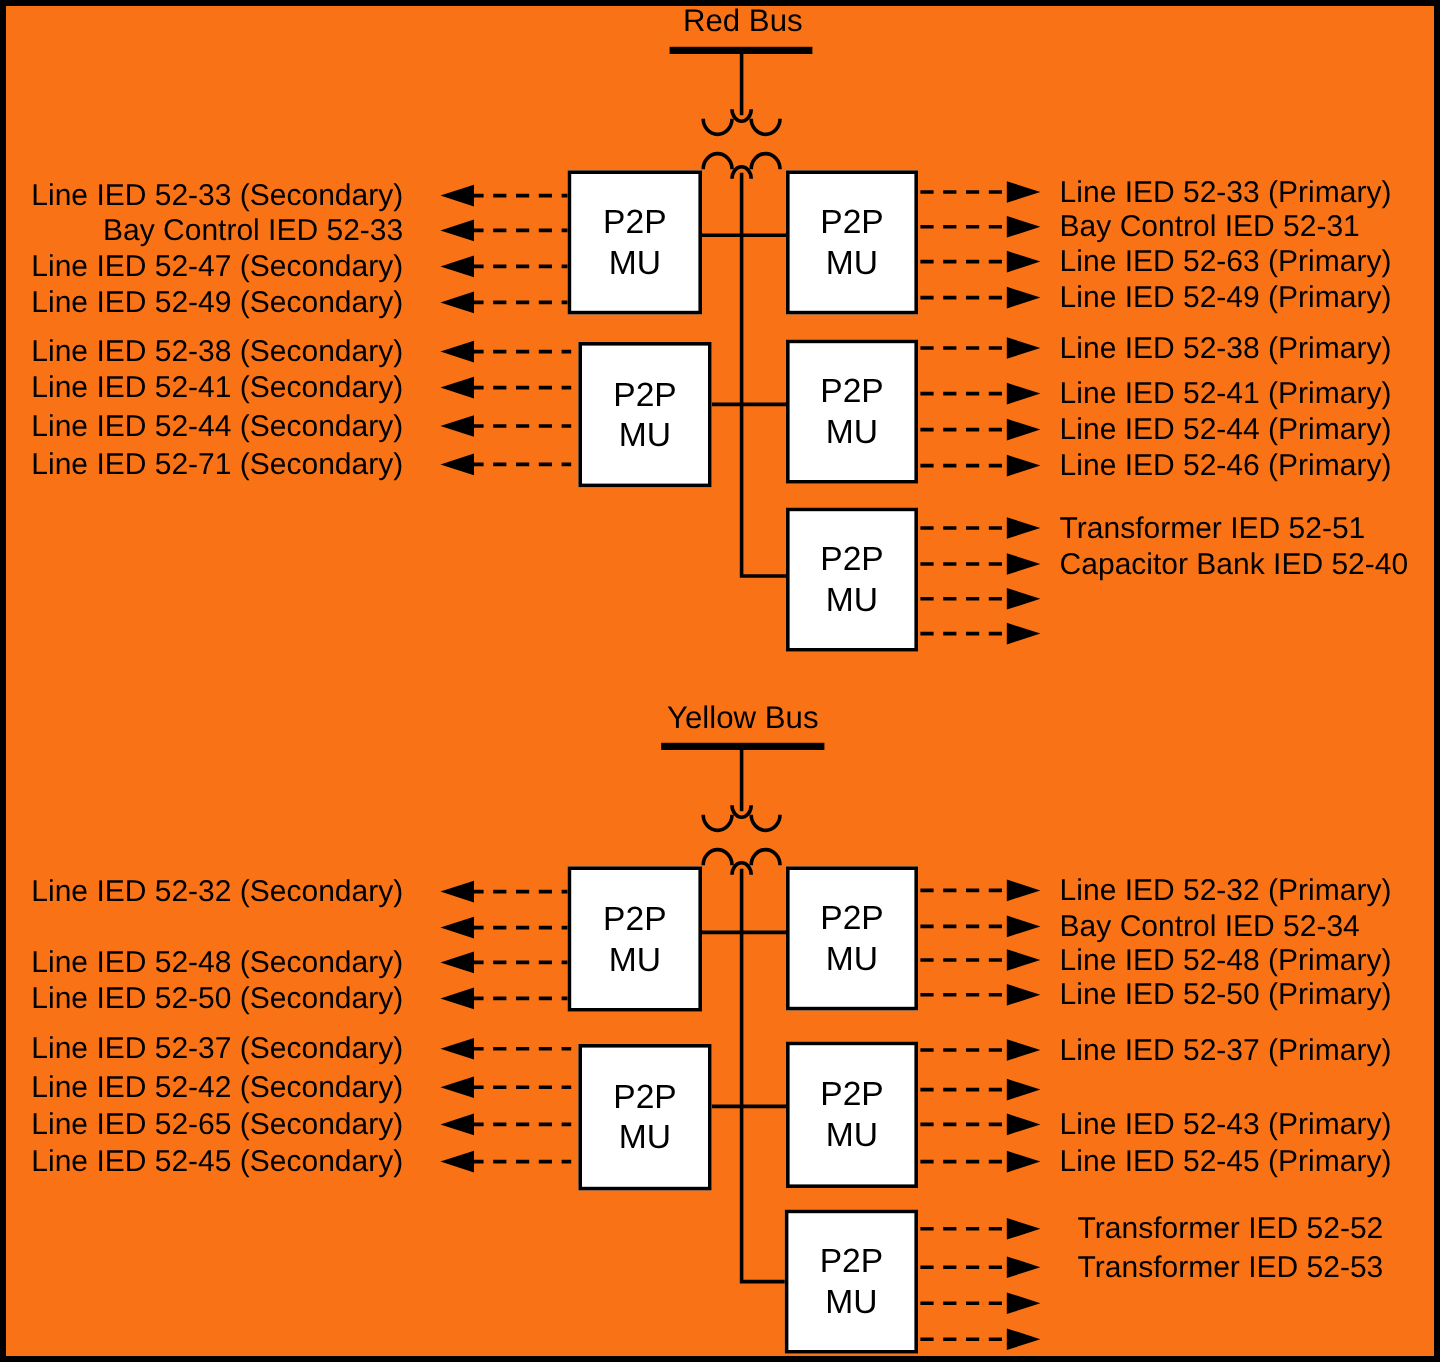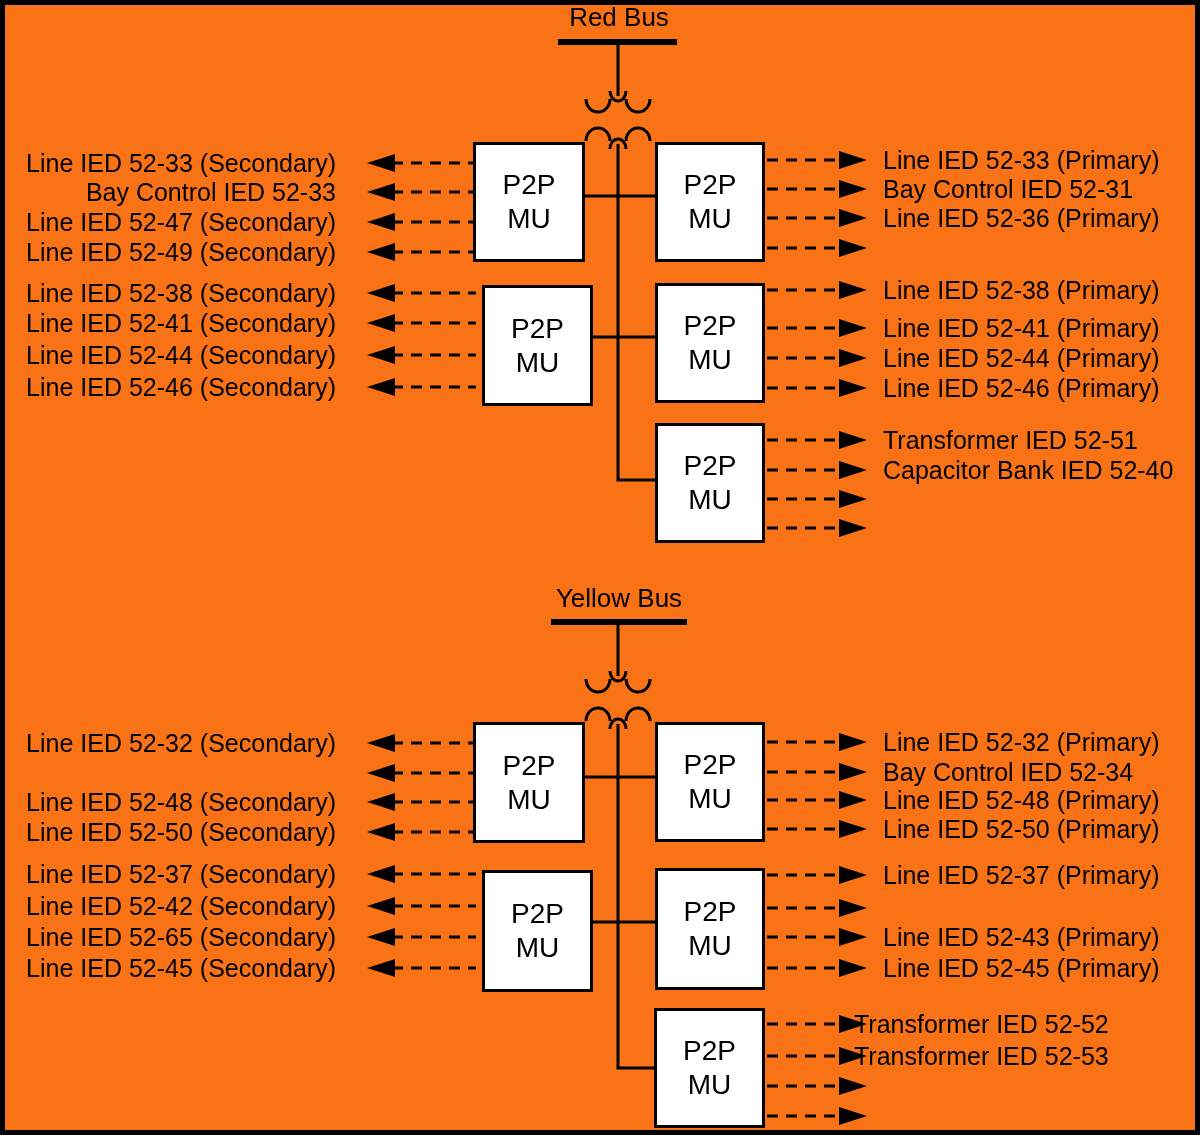"Line IED 52-36 (Primary)" div.lbl { text: 52-36 -> 52-63 }
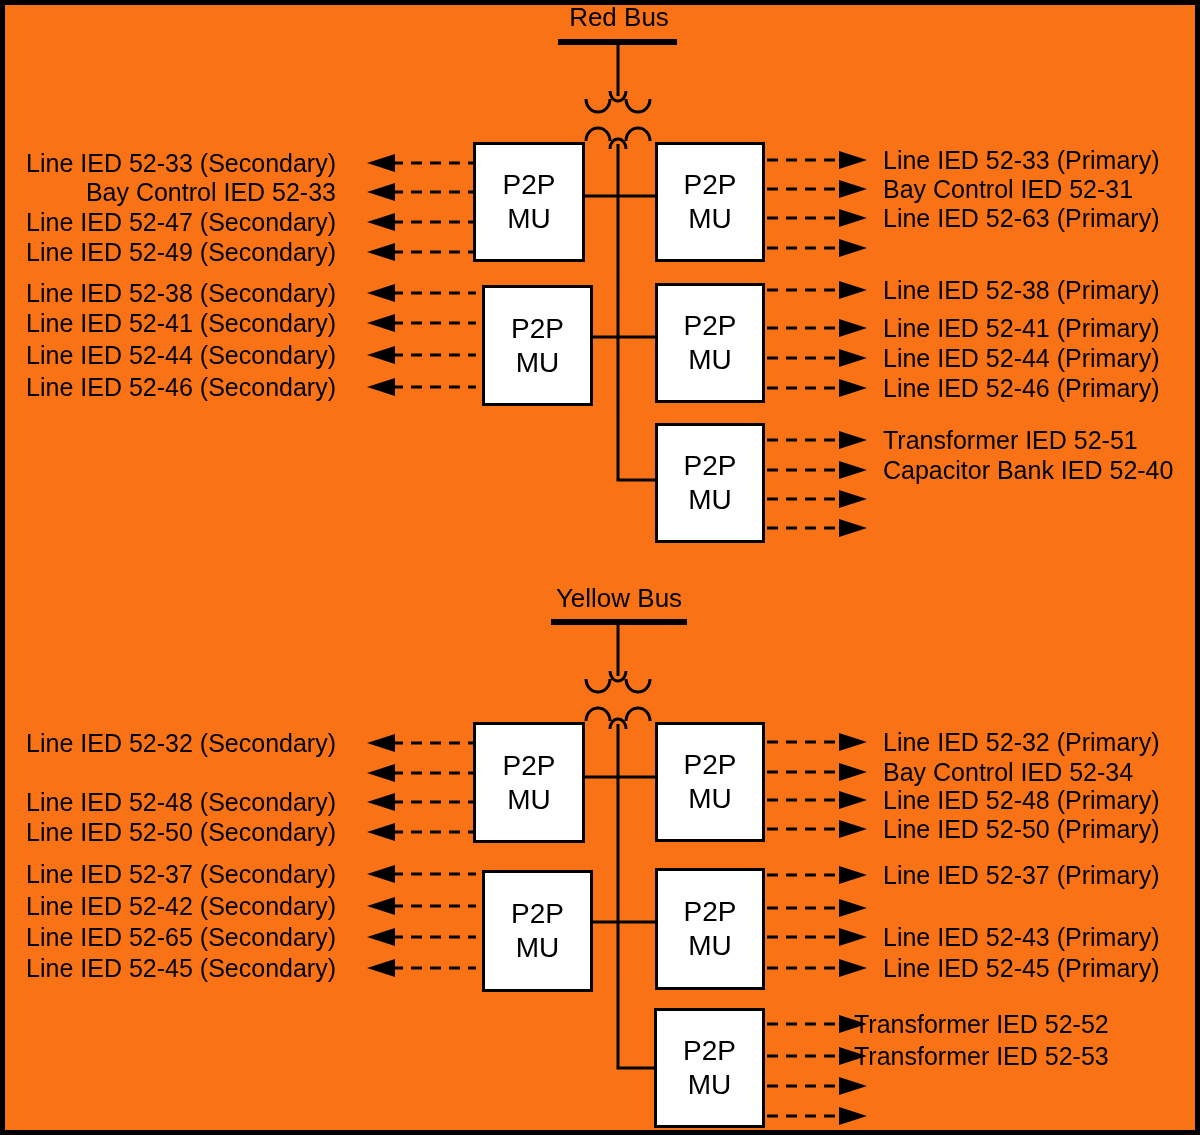"Line IED 52-49 (Primary)" div.lbl { html: none -> <div>Line IED 52-49 (Primary)</div> }
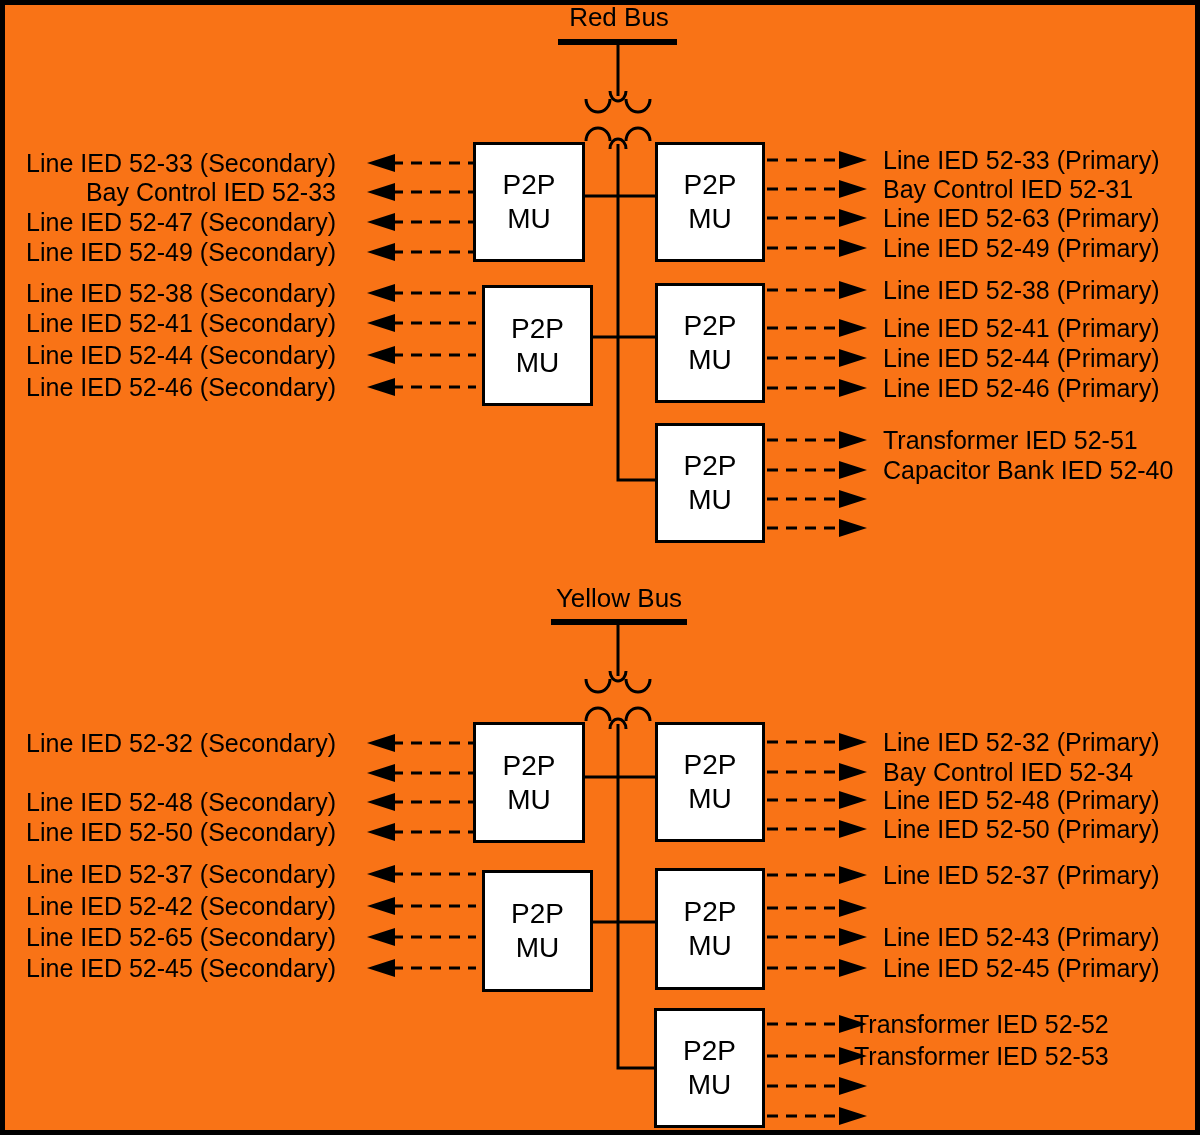"Line IED 52-46 (Secondary)" div.lbl { text: 52-46 -> 52-71 }
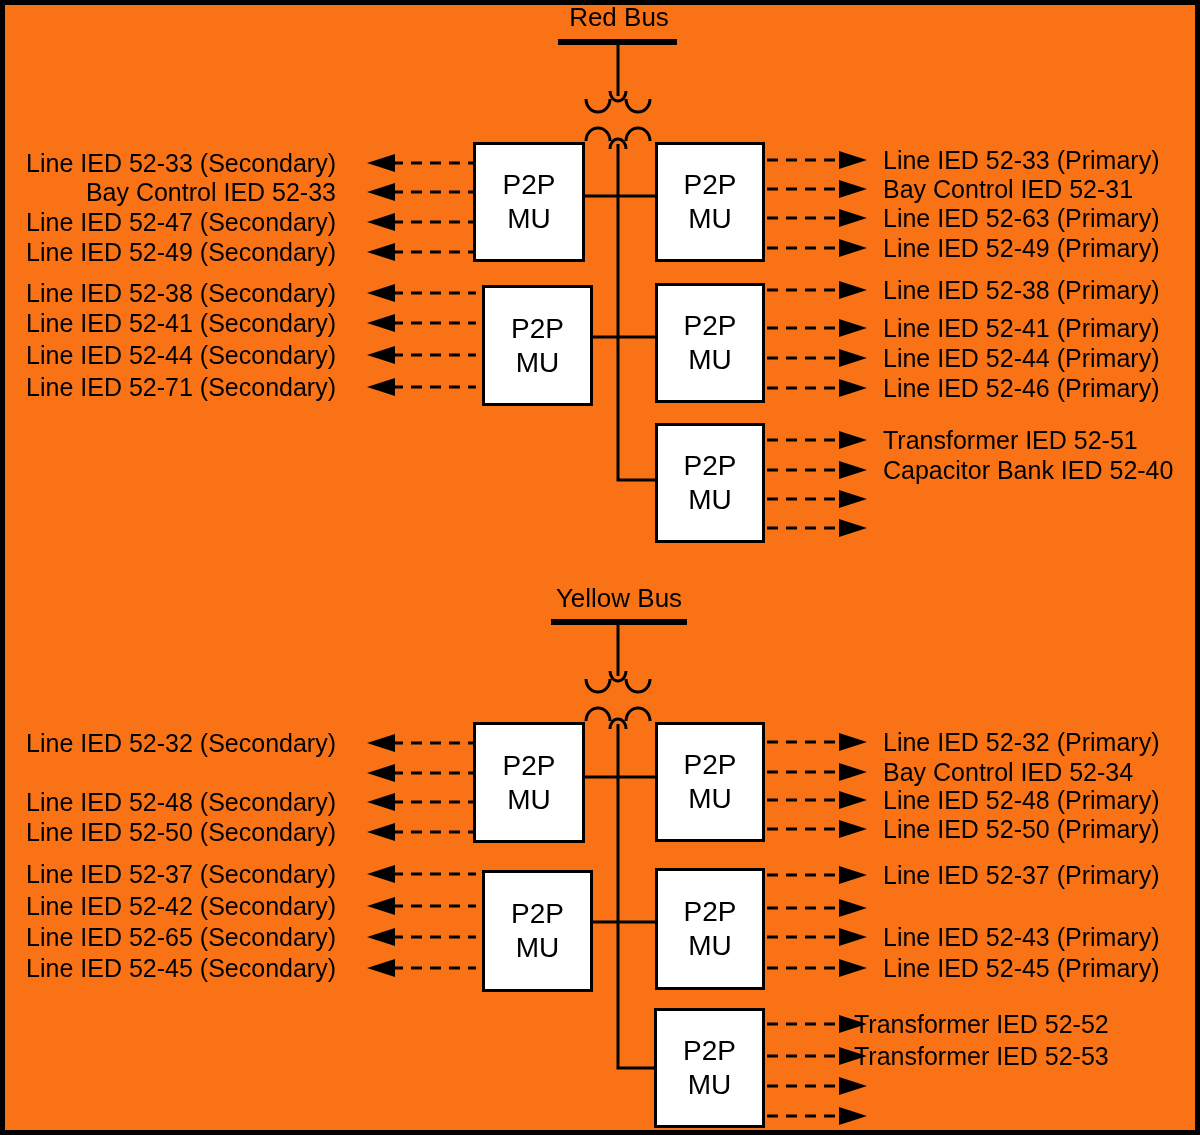"Transformer IED 52-52" .lbl-r2 { left: 854px -> 898px }
